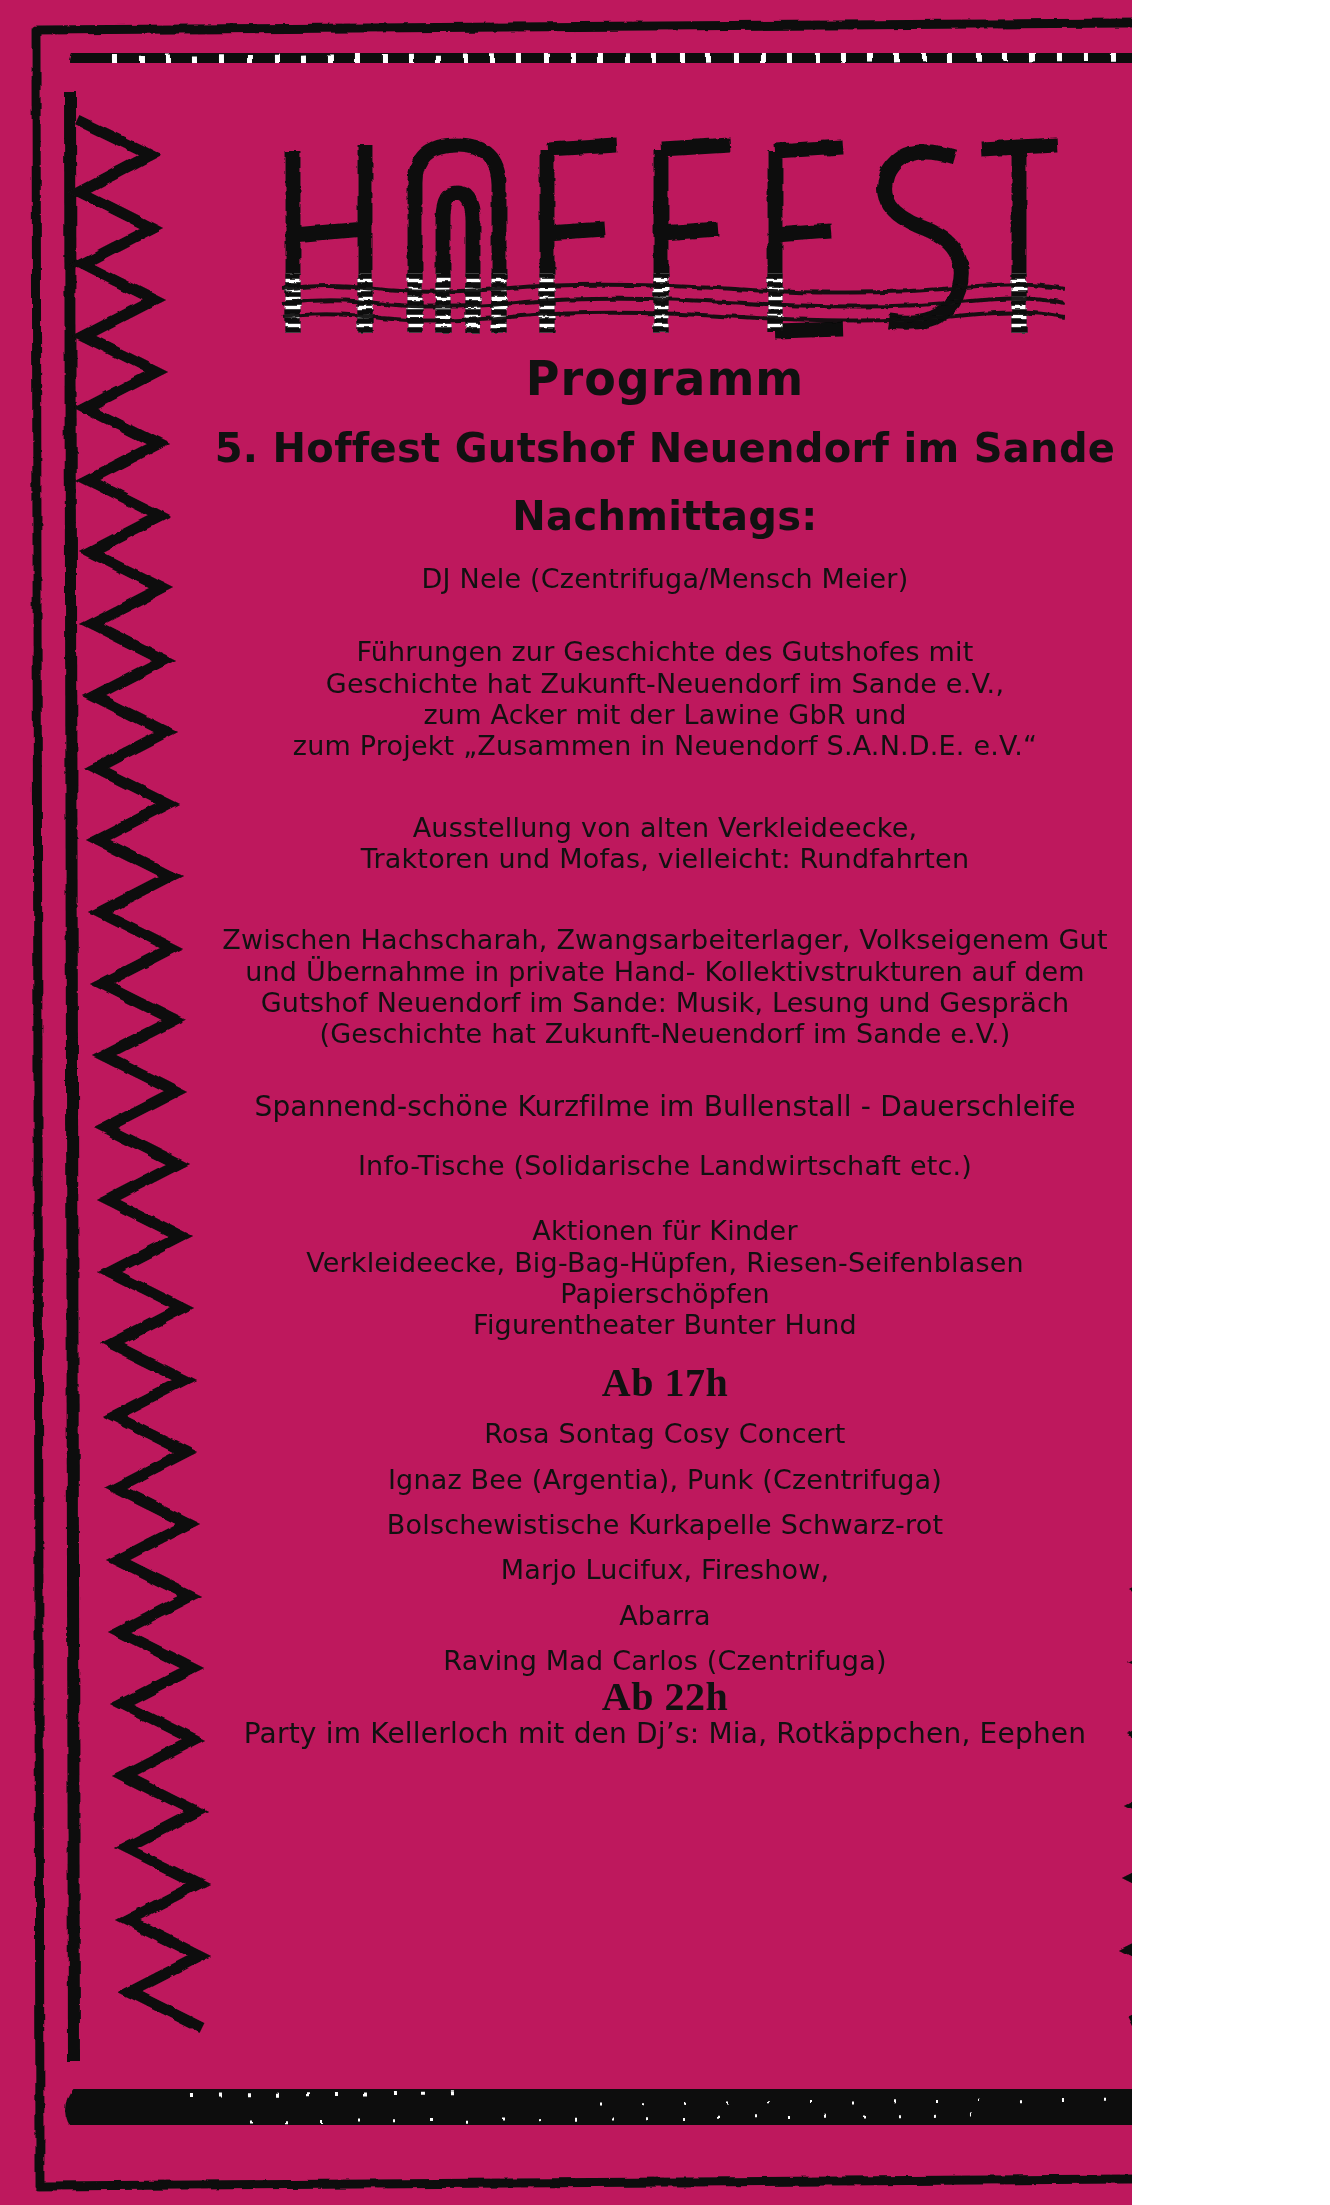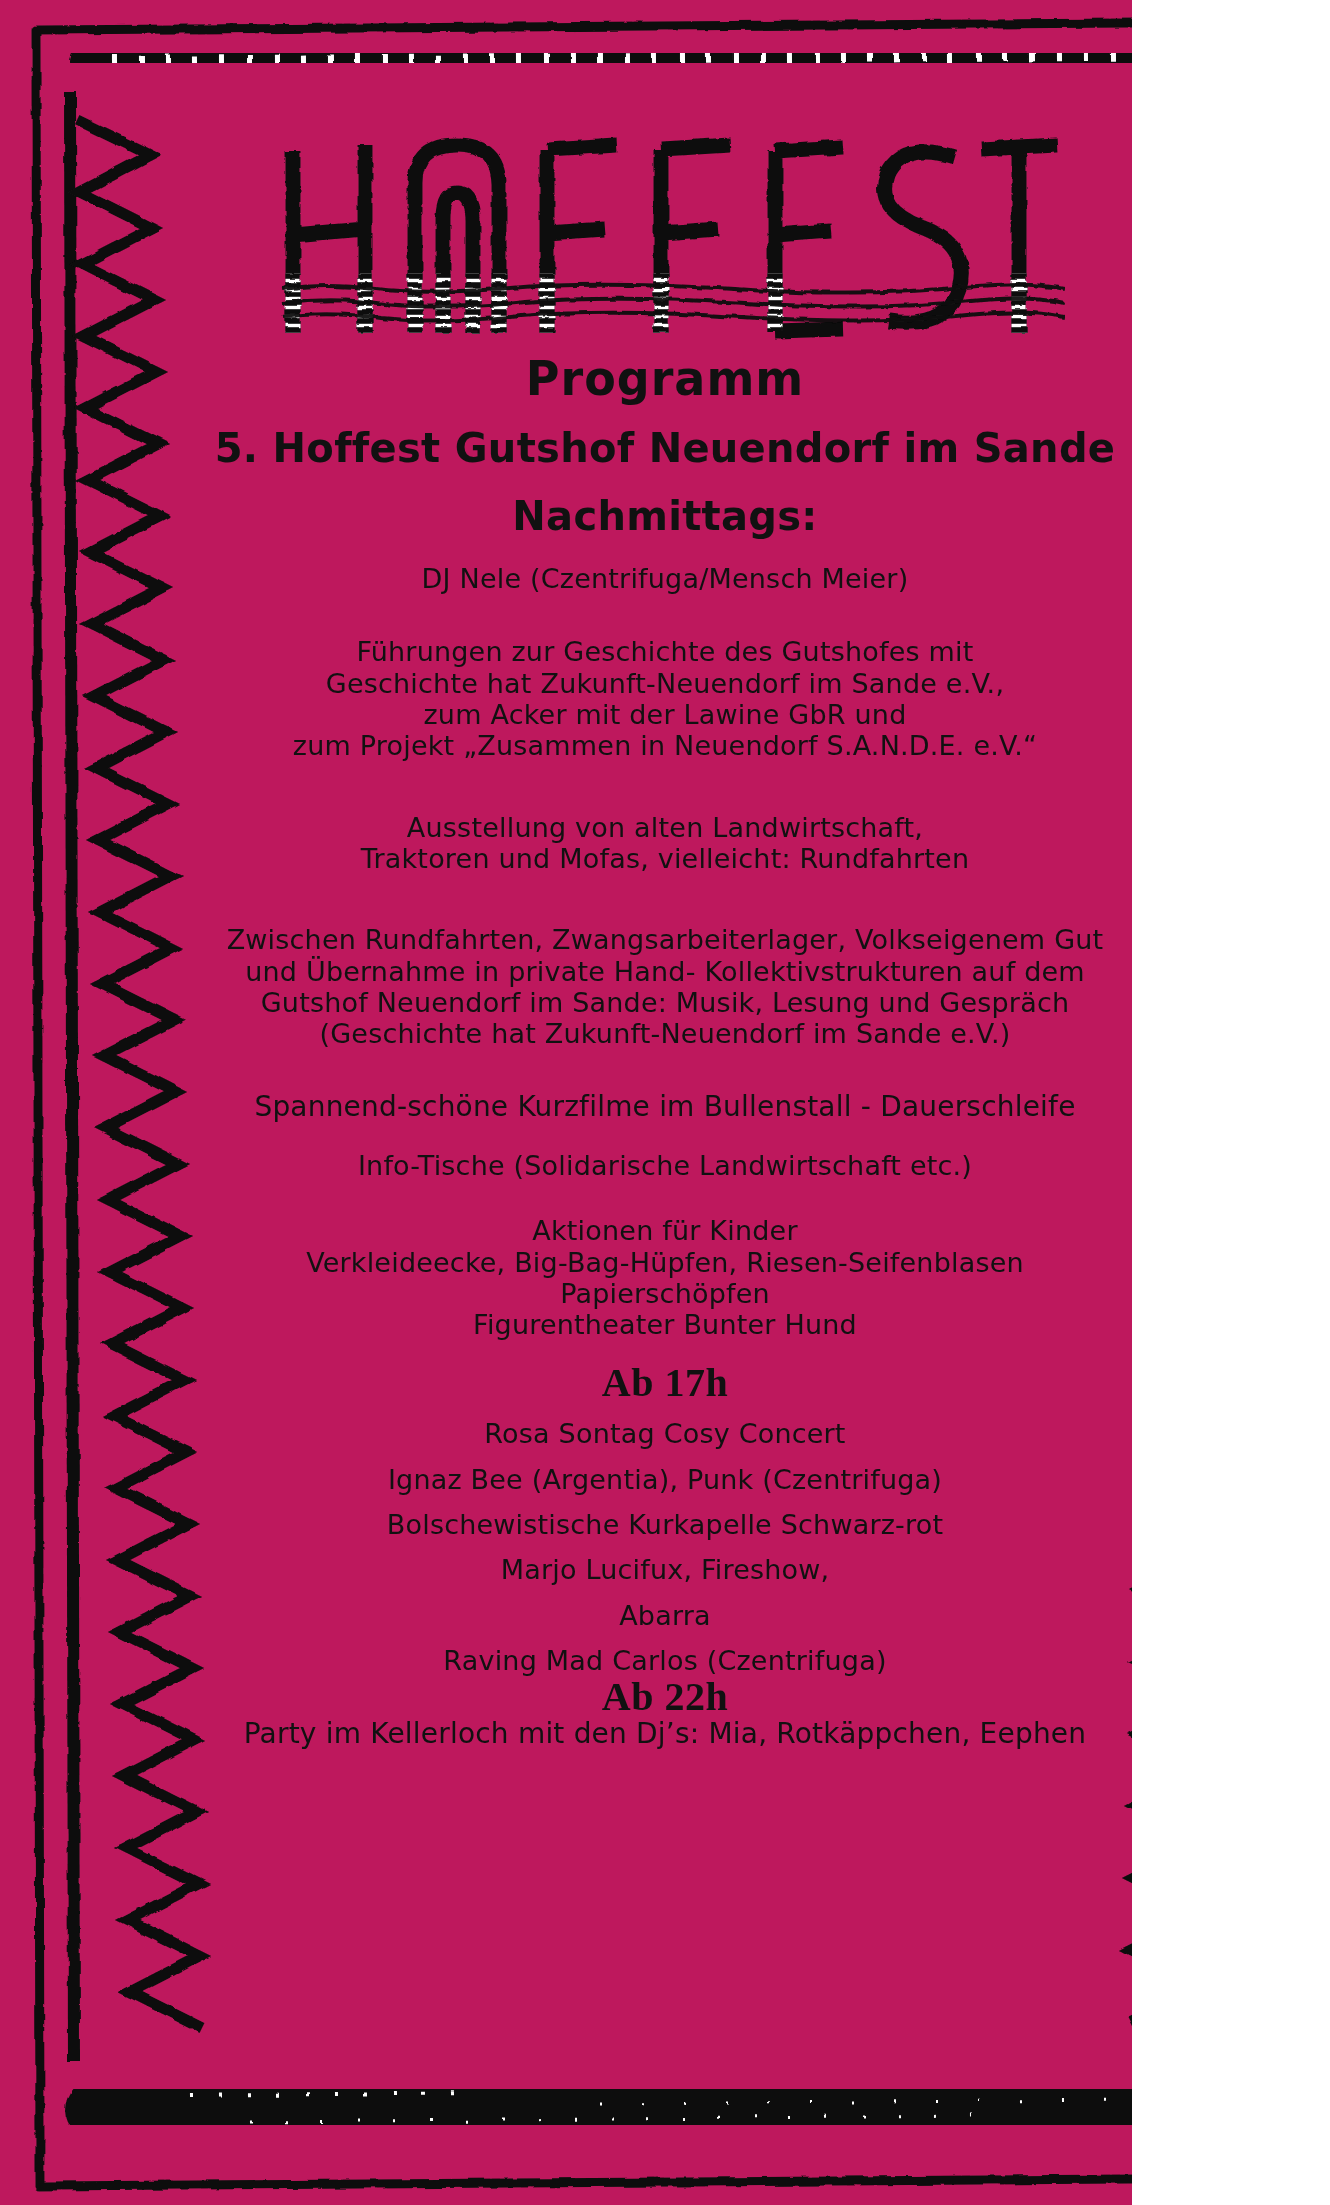"Ausstellung von alten Landwirtschaft," div.body-line { text: Landwirtschaft -> Verkleideecke }
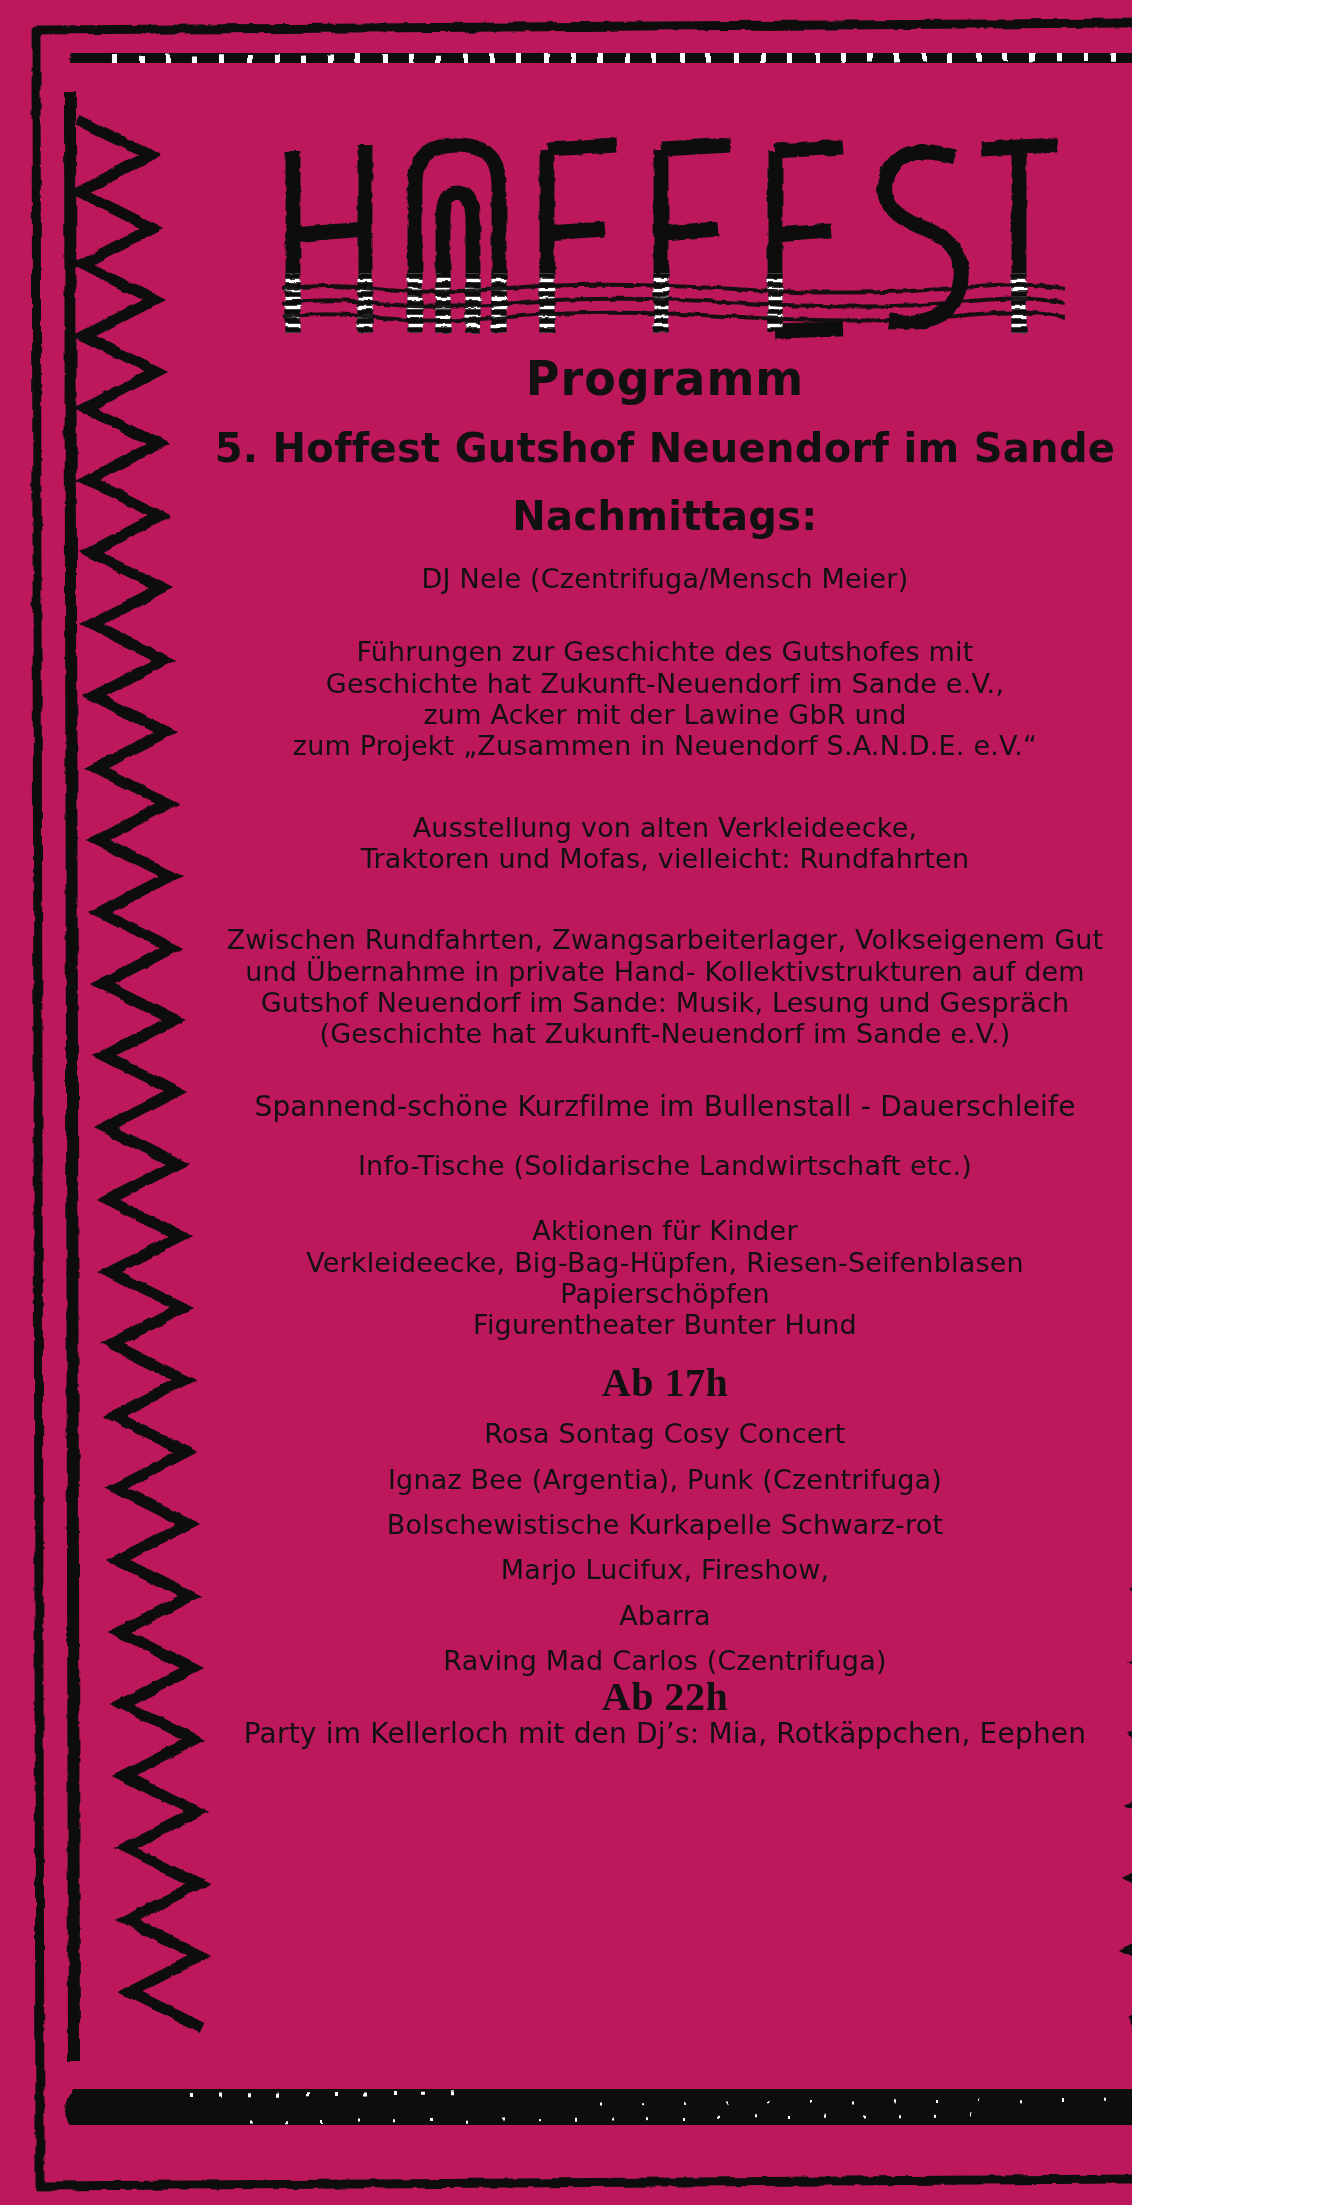"Zwischen Rundfahrten," div.body-line { text: Rundfahrten -> Hachscharah }
